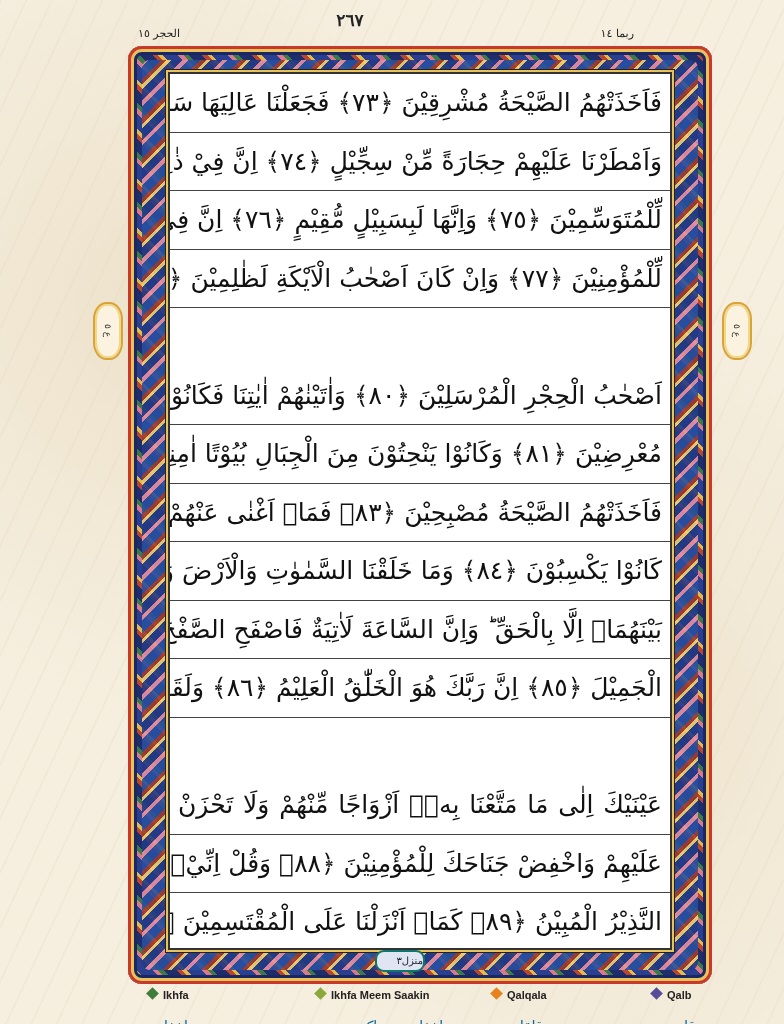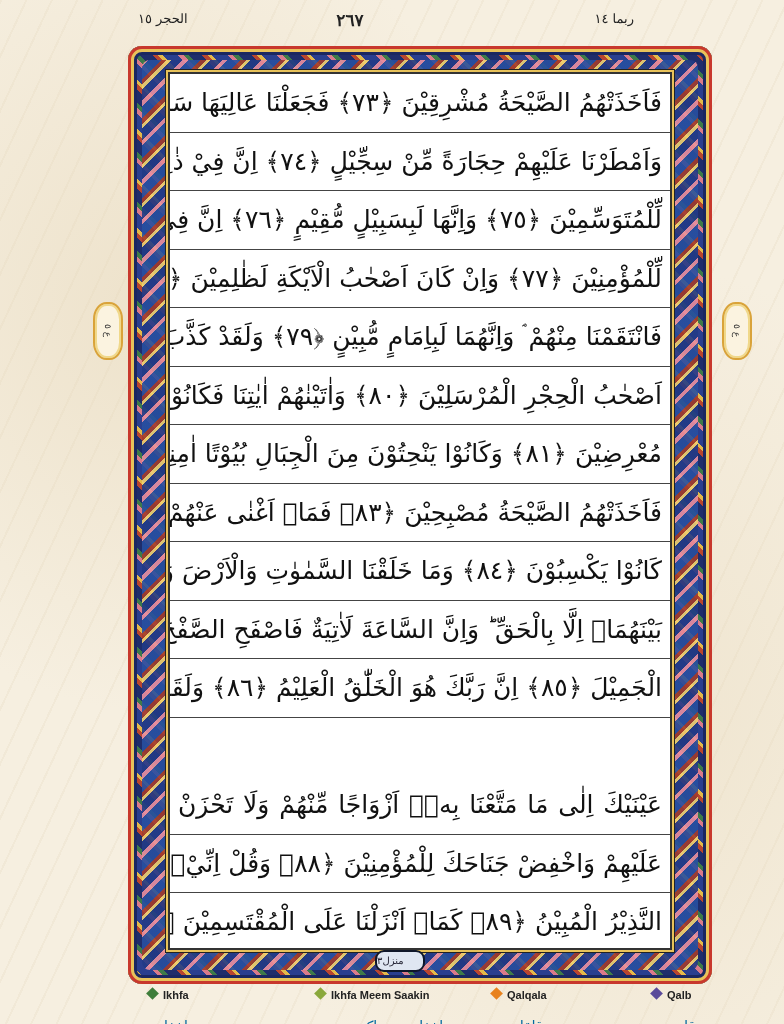"الحجر ١٥" .header-item { font-size: 13px -> 11px; top: 11px -> 27px }
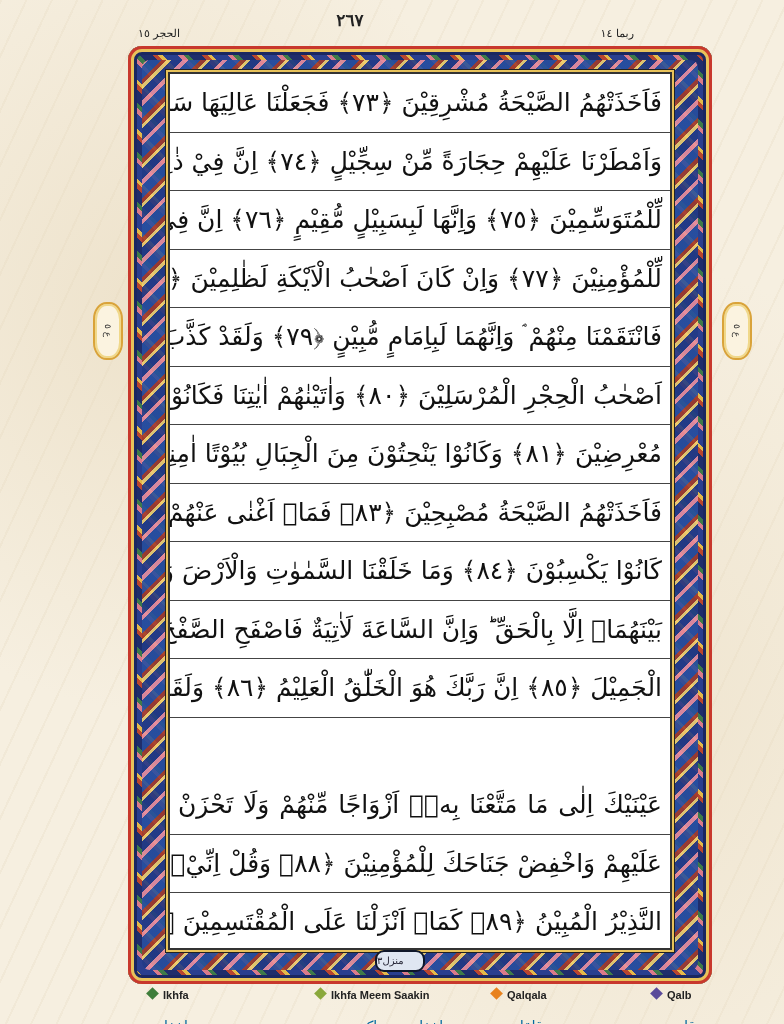"فَانْتَقَمْنَا مِنْهُمْ ۘ وَاِنَّهُمَا" div.line { html: <div>فَانْتَقَمْنَا مِنْهُمْ ۘ وَاِنَّهُمَا لَبِاِمَامٍ مُّبِيْنٍ ﴿٧٩﴾ وَلَقَدْ كَذَّبَ</div> -> none }
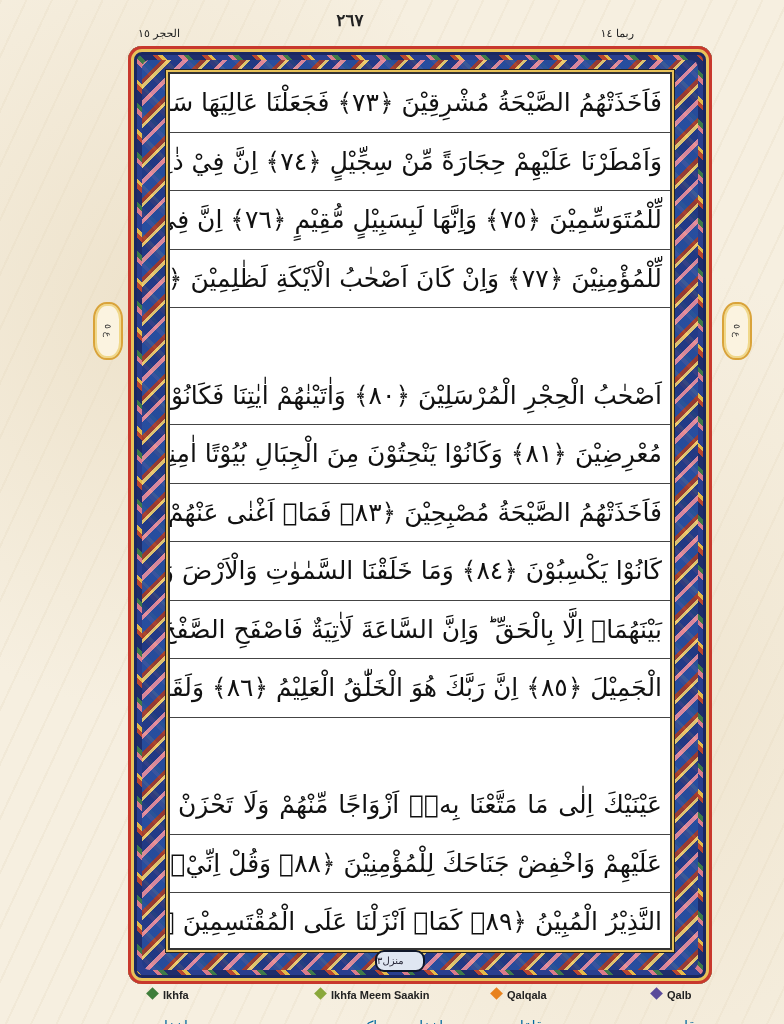"منزل٣" .manzil-badge { border: 2px solid #0f172a -> 2px solid #0f766e; text-align: left -> right }
